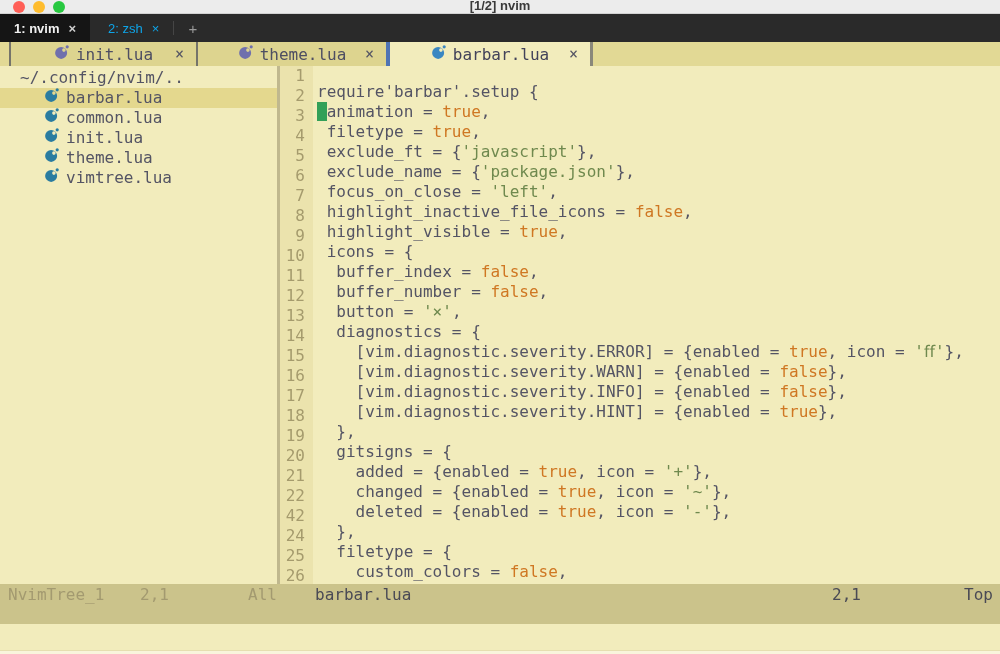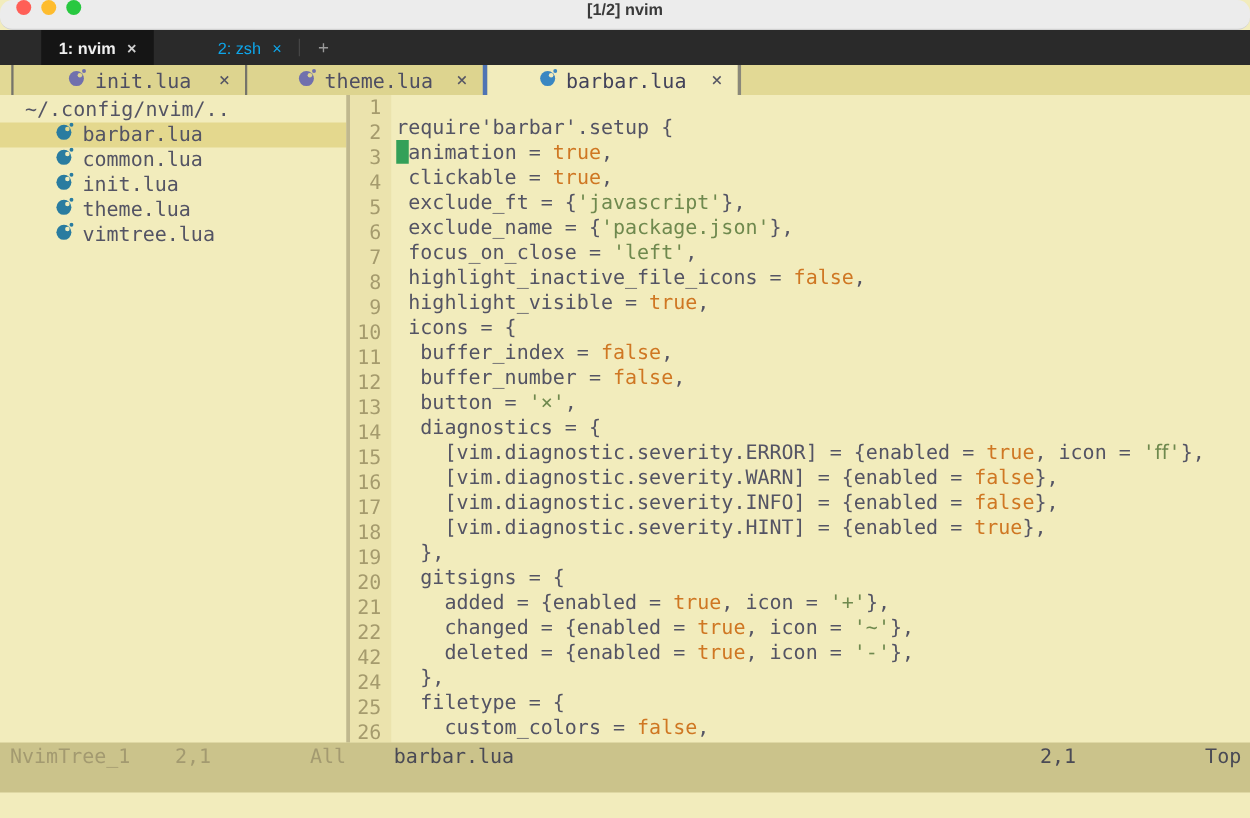"[1/2] nvim" .titlebar { align-items: flex-start -> flex-end; border-radius: 10px -> none; height: 24px -> 14px }
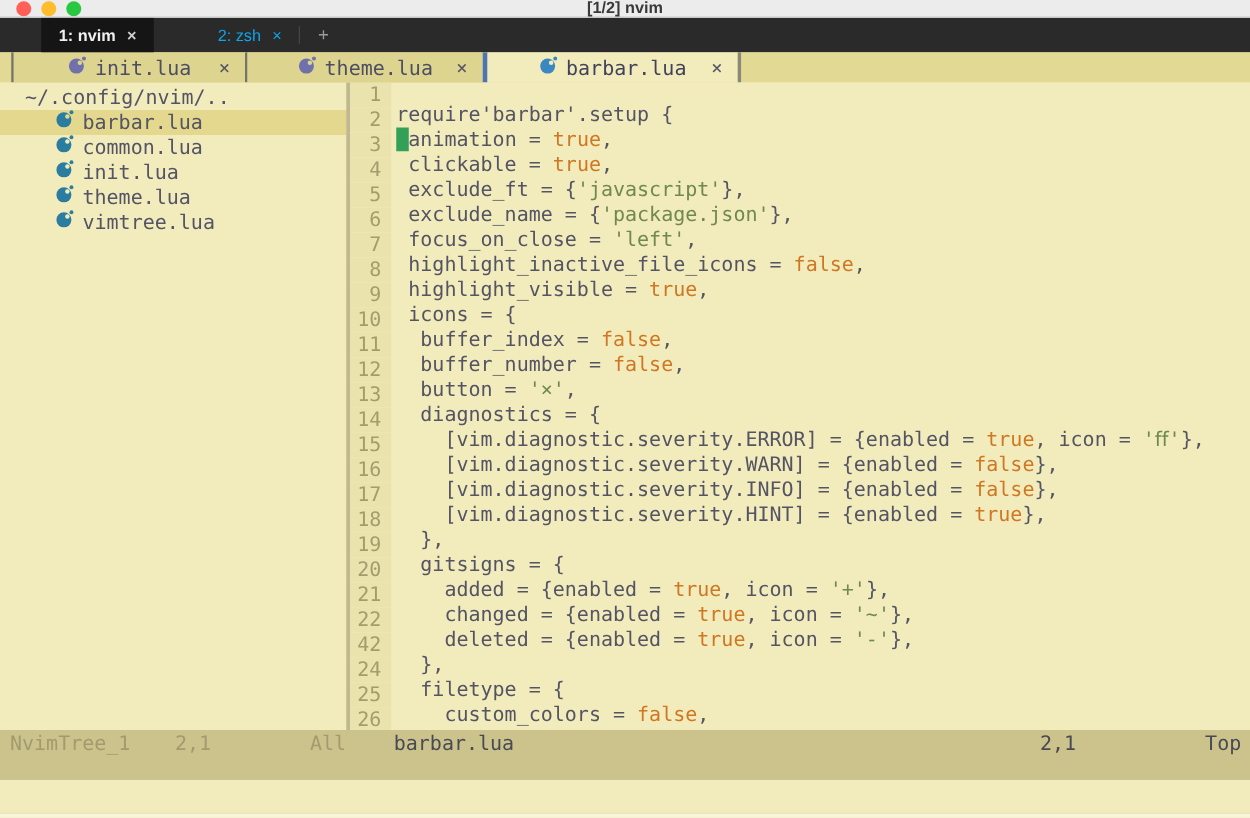"1: nvim" .tmux-tab { margin-left: 33px -> none }
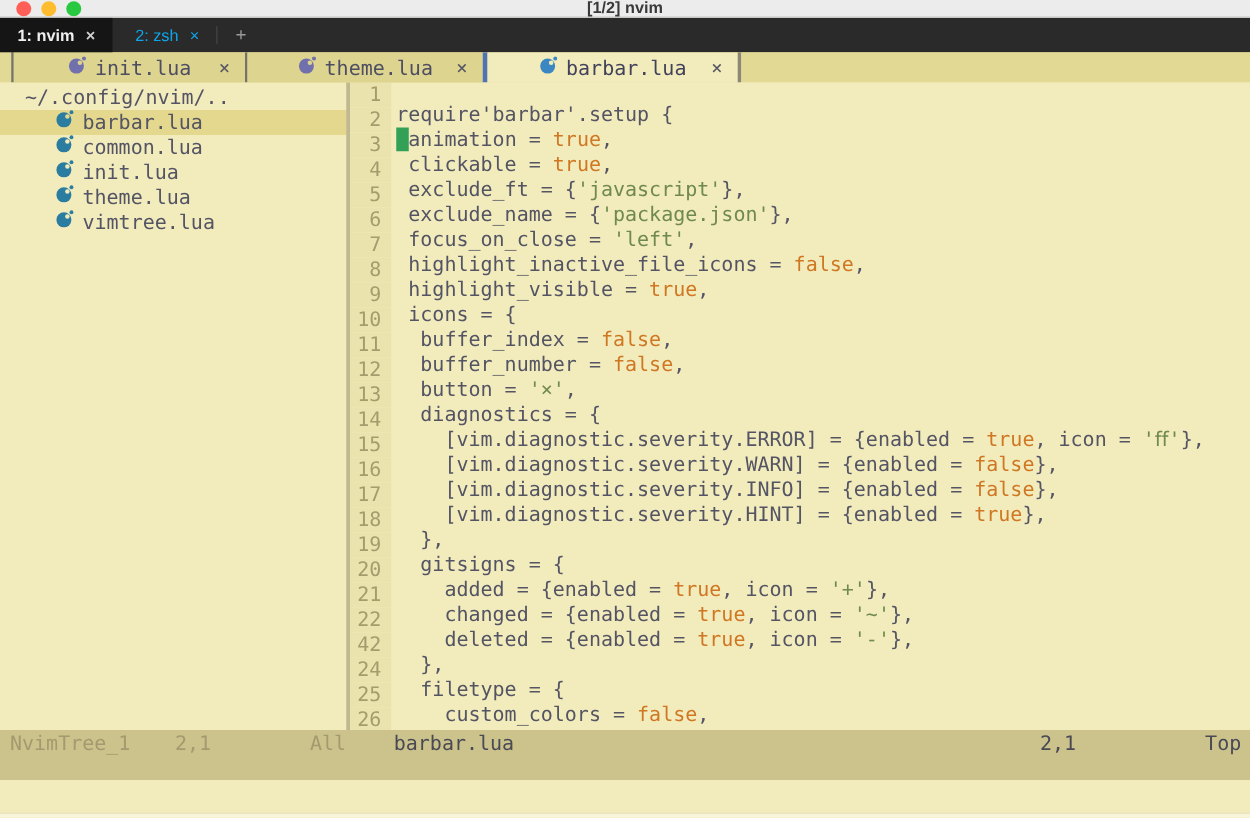"clickable =" span.tok-p { text: clickable -> filetype }
